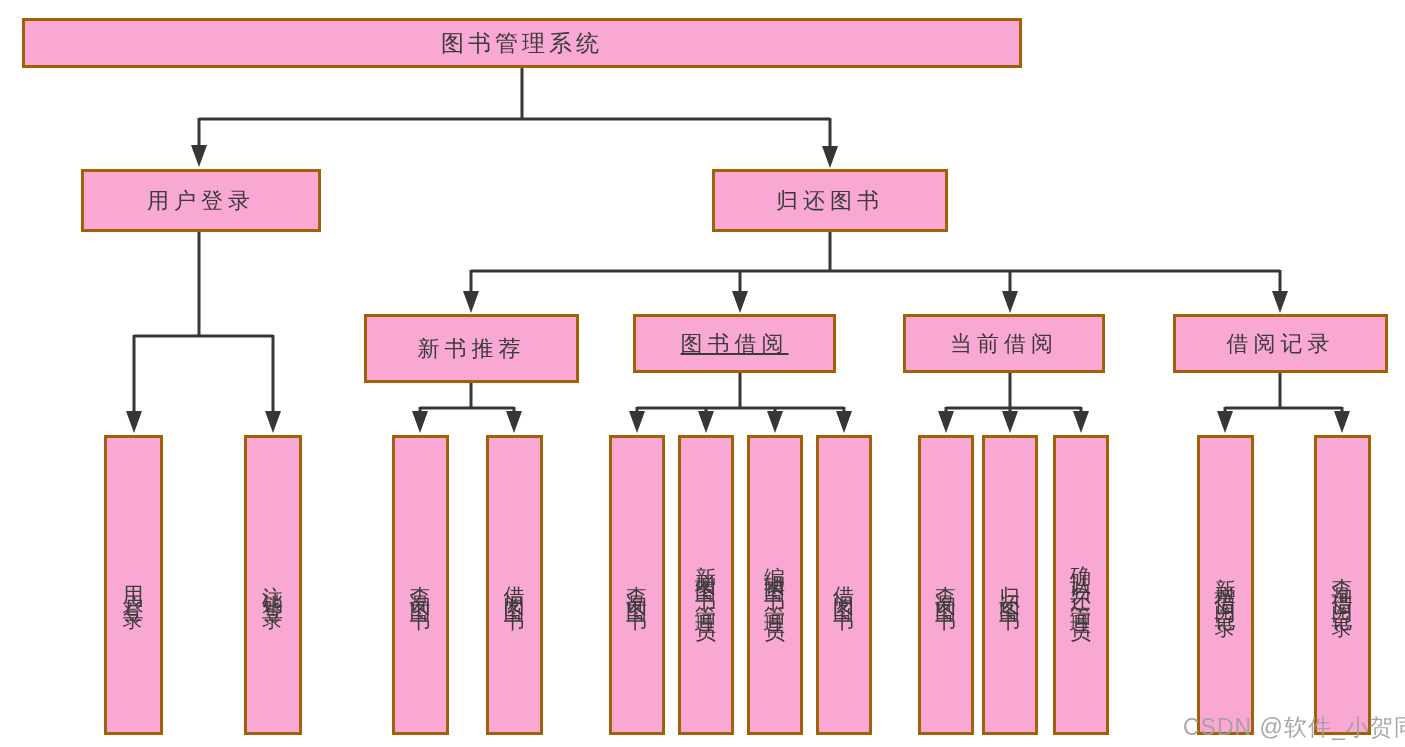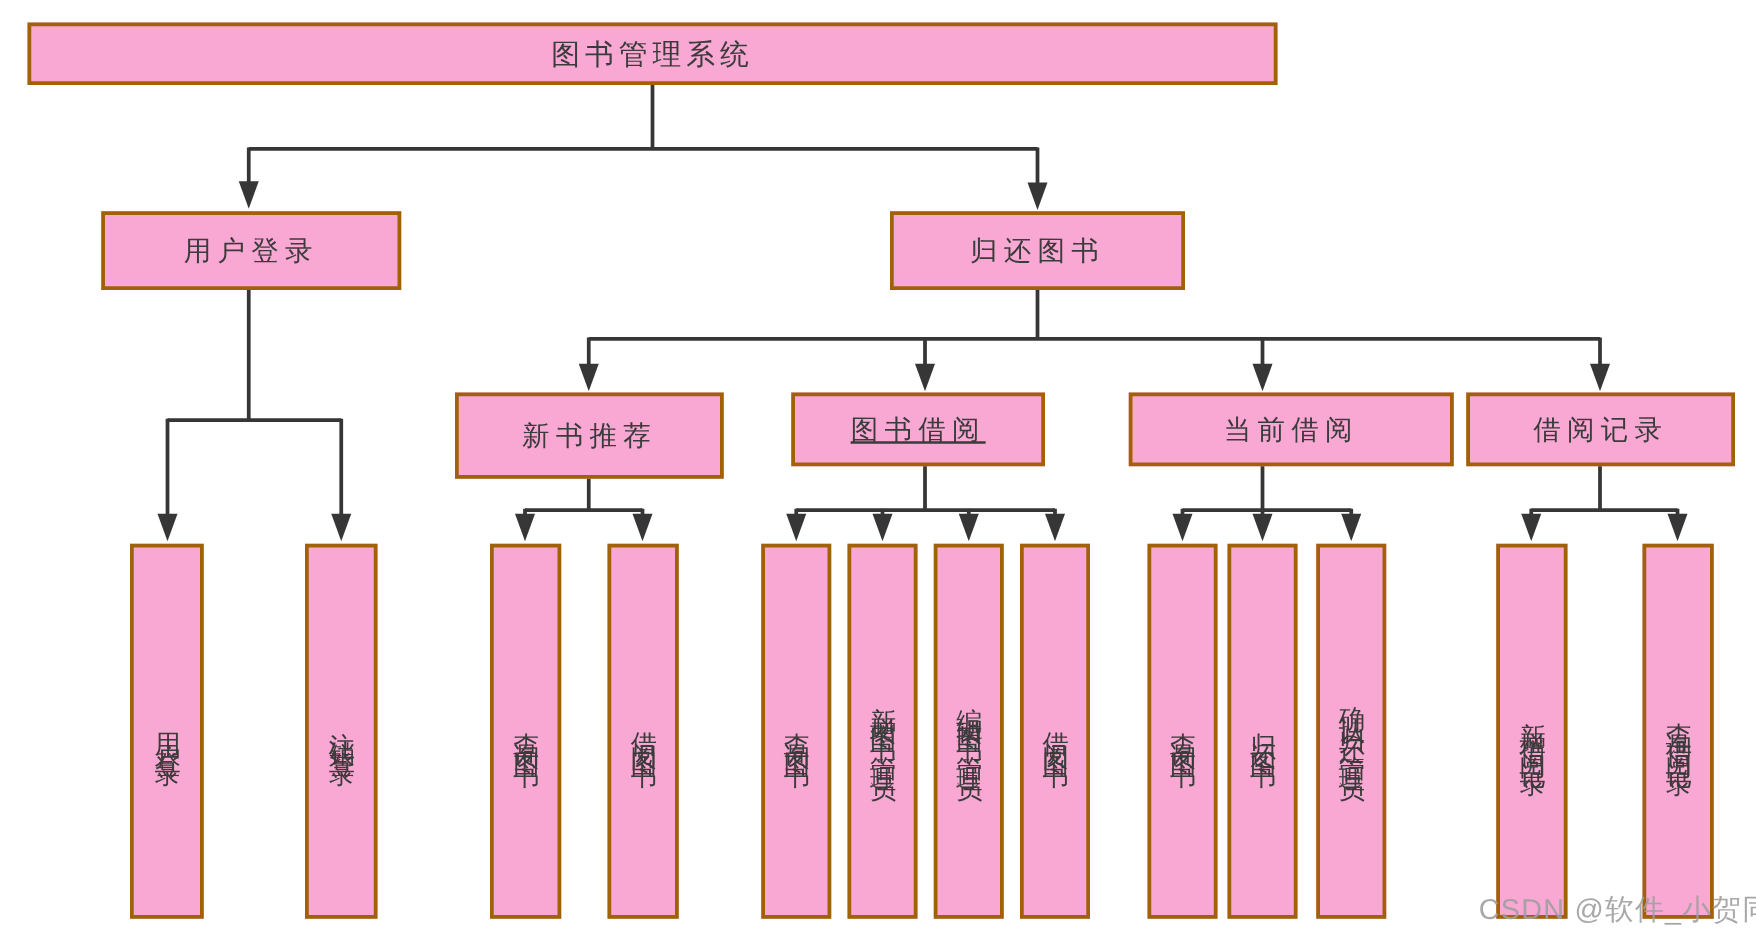"当前借阅" div.box { width: 260px -> 202px }
